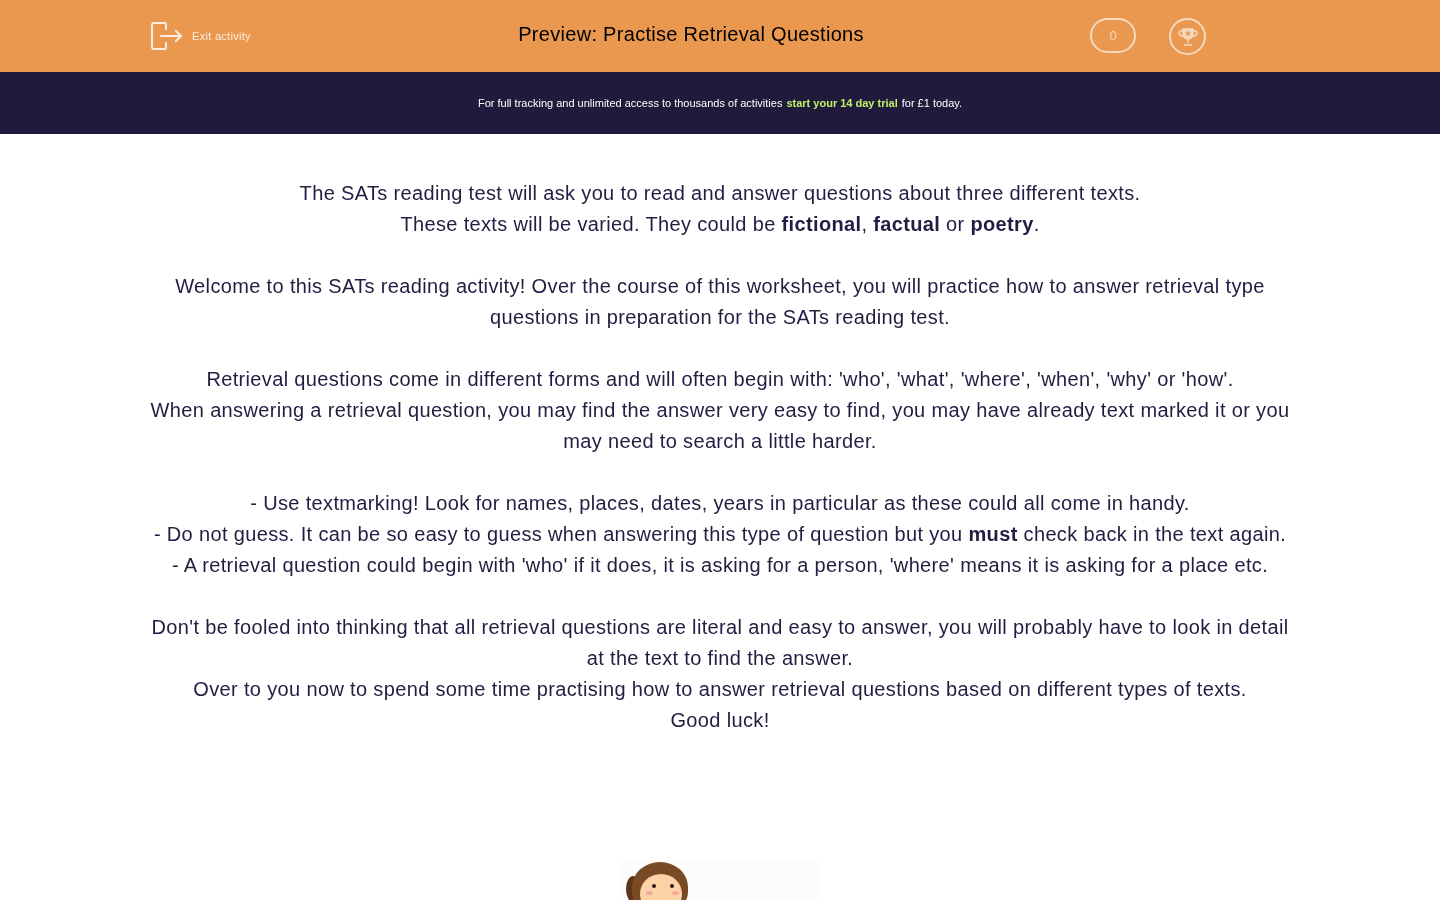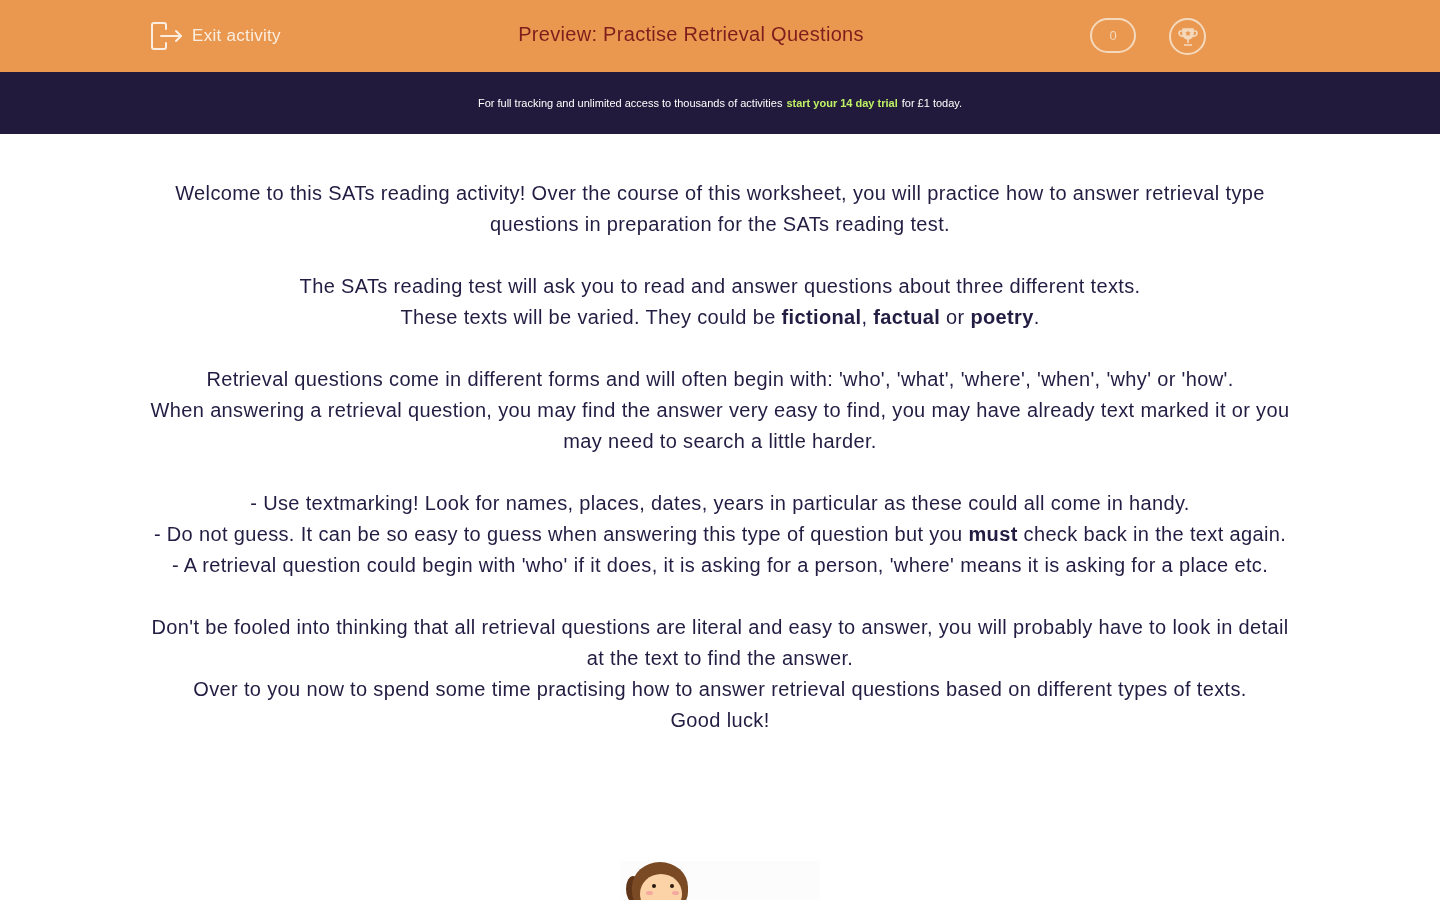"Exit activity" .exit-btn { font-size: 17px -> 11px }
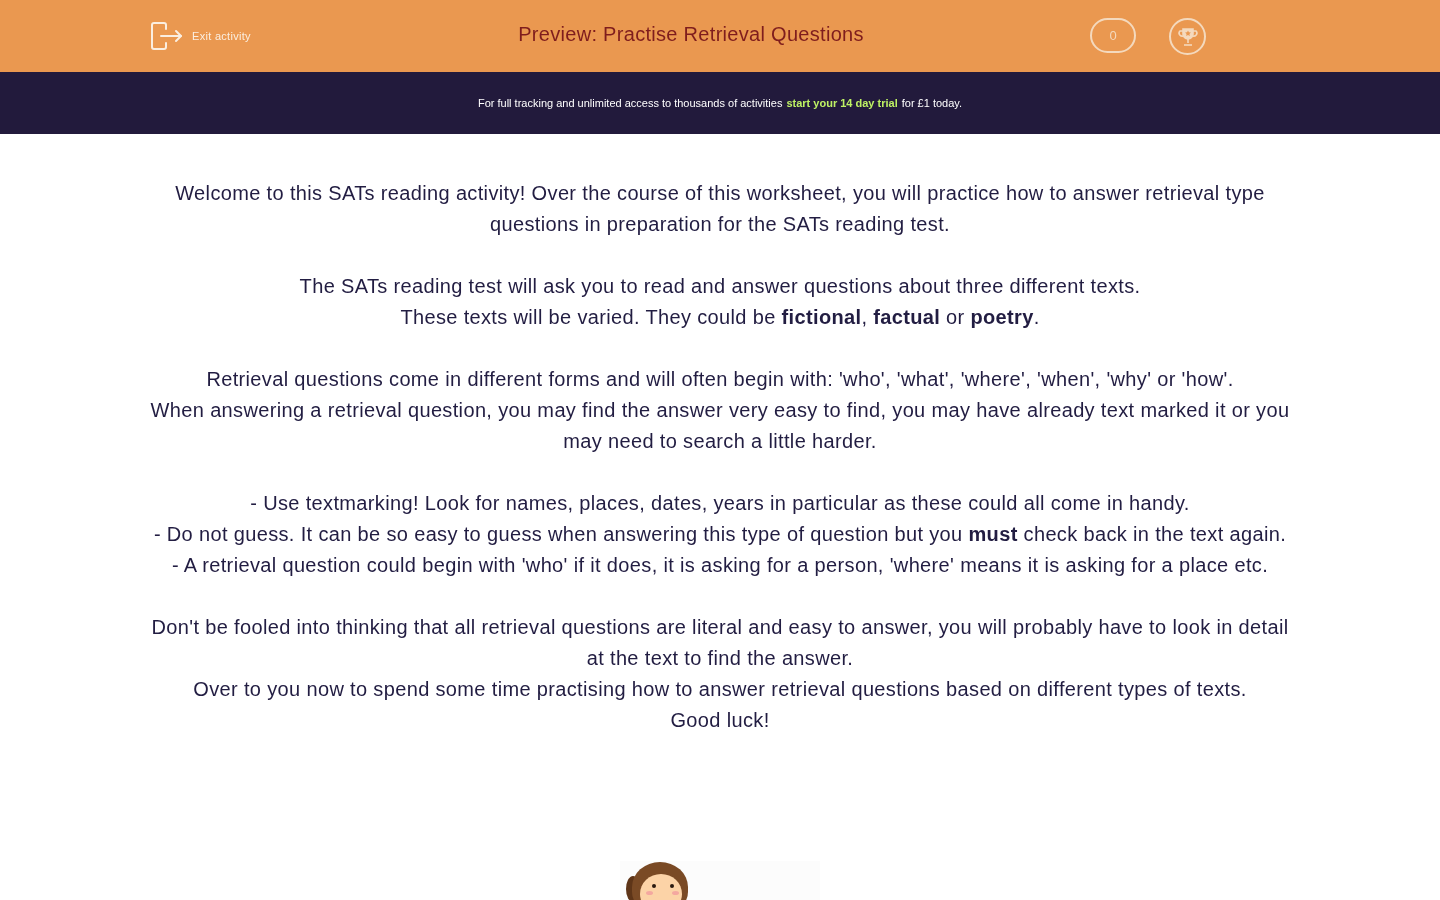"Preview: Practise Retrieval Questions" .title { color: #7f1d1d -> #000000 }
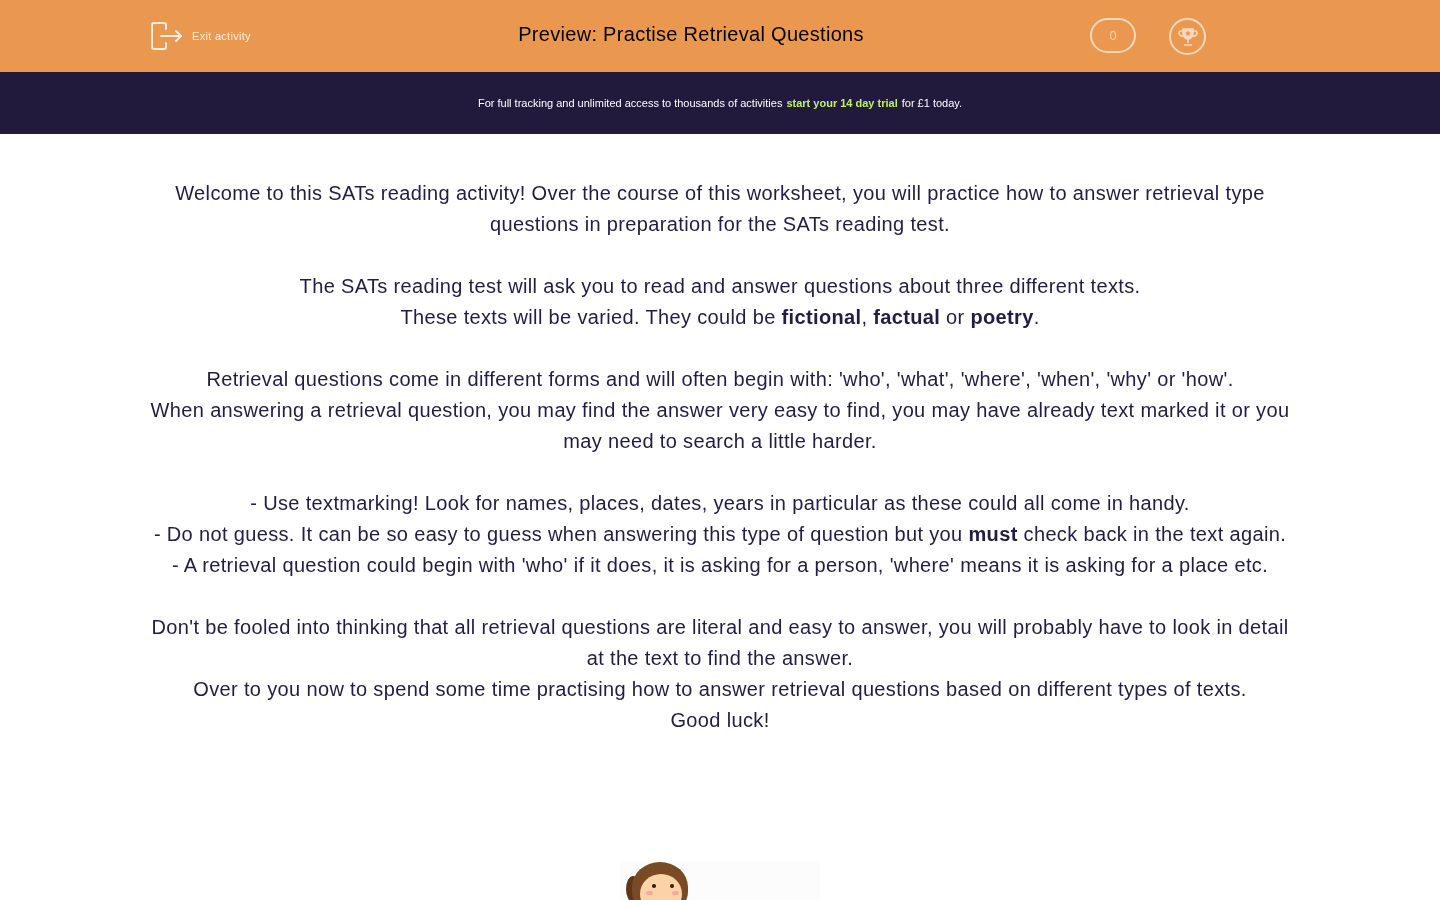"Welcome to this SATs reading" p { order: before "The SATs reading test will" -> after "The SATs reading test will" }
